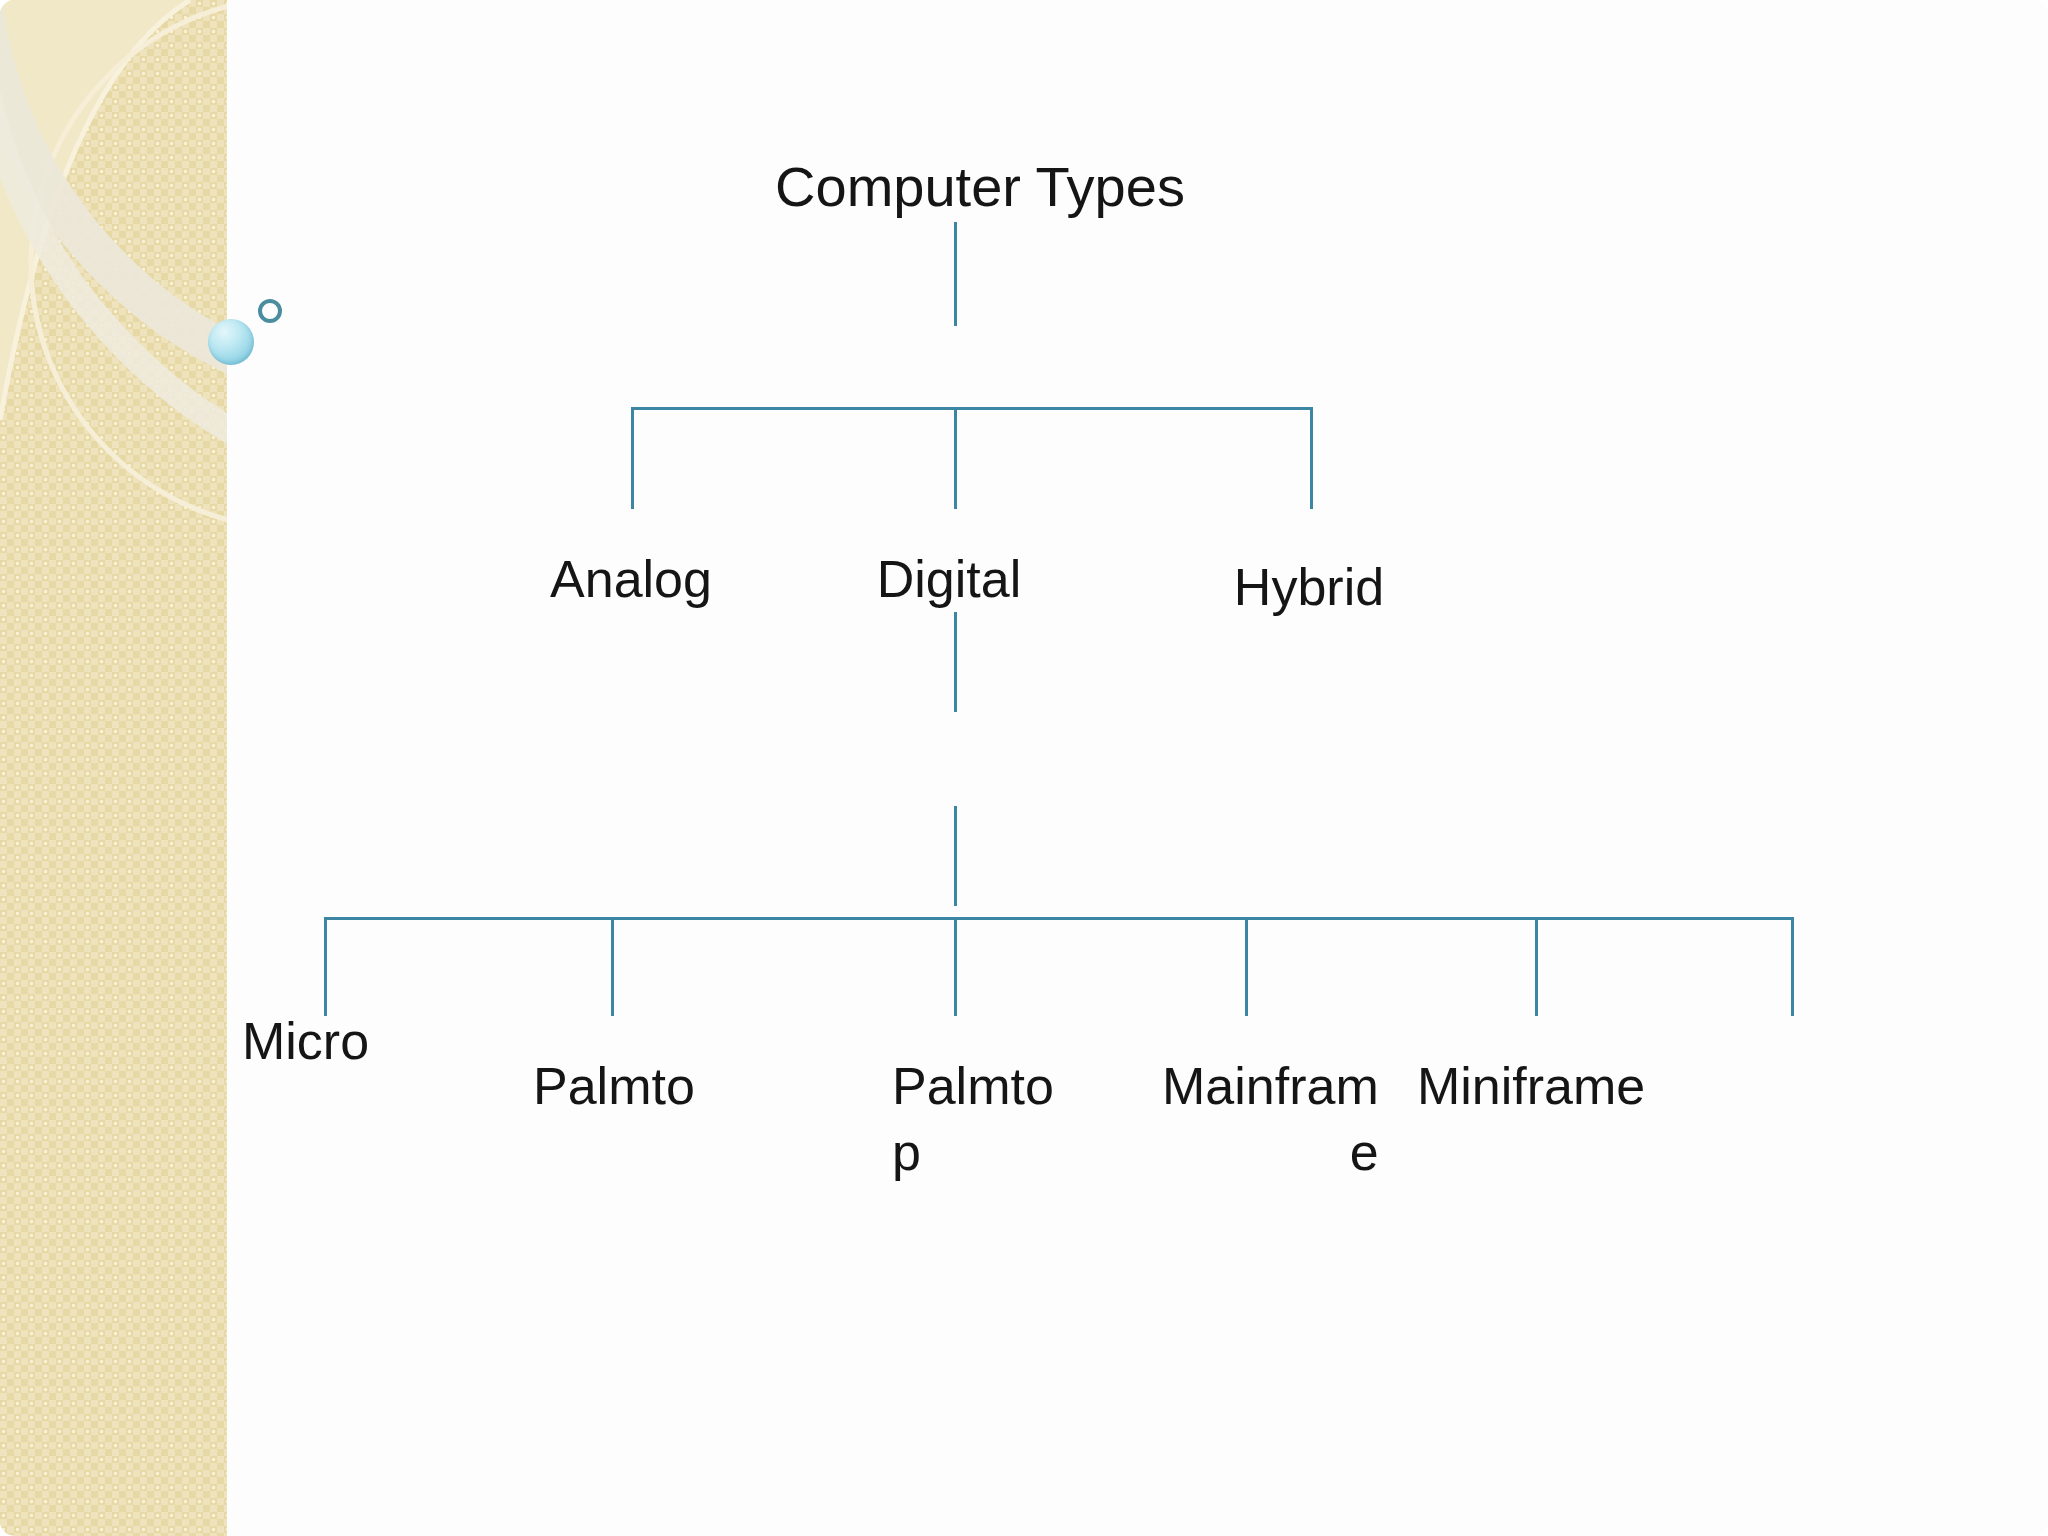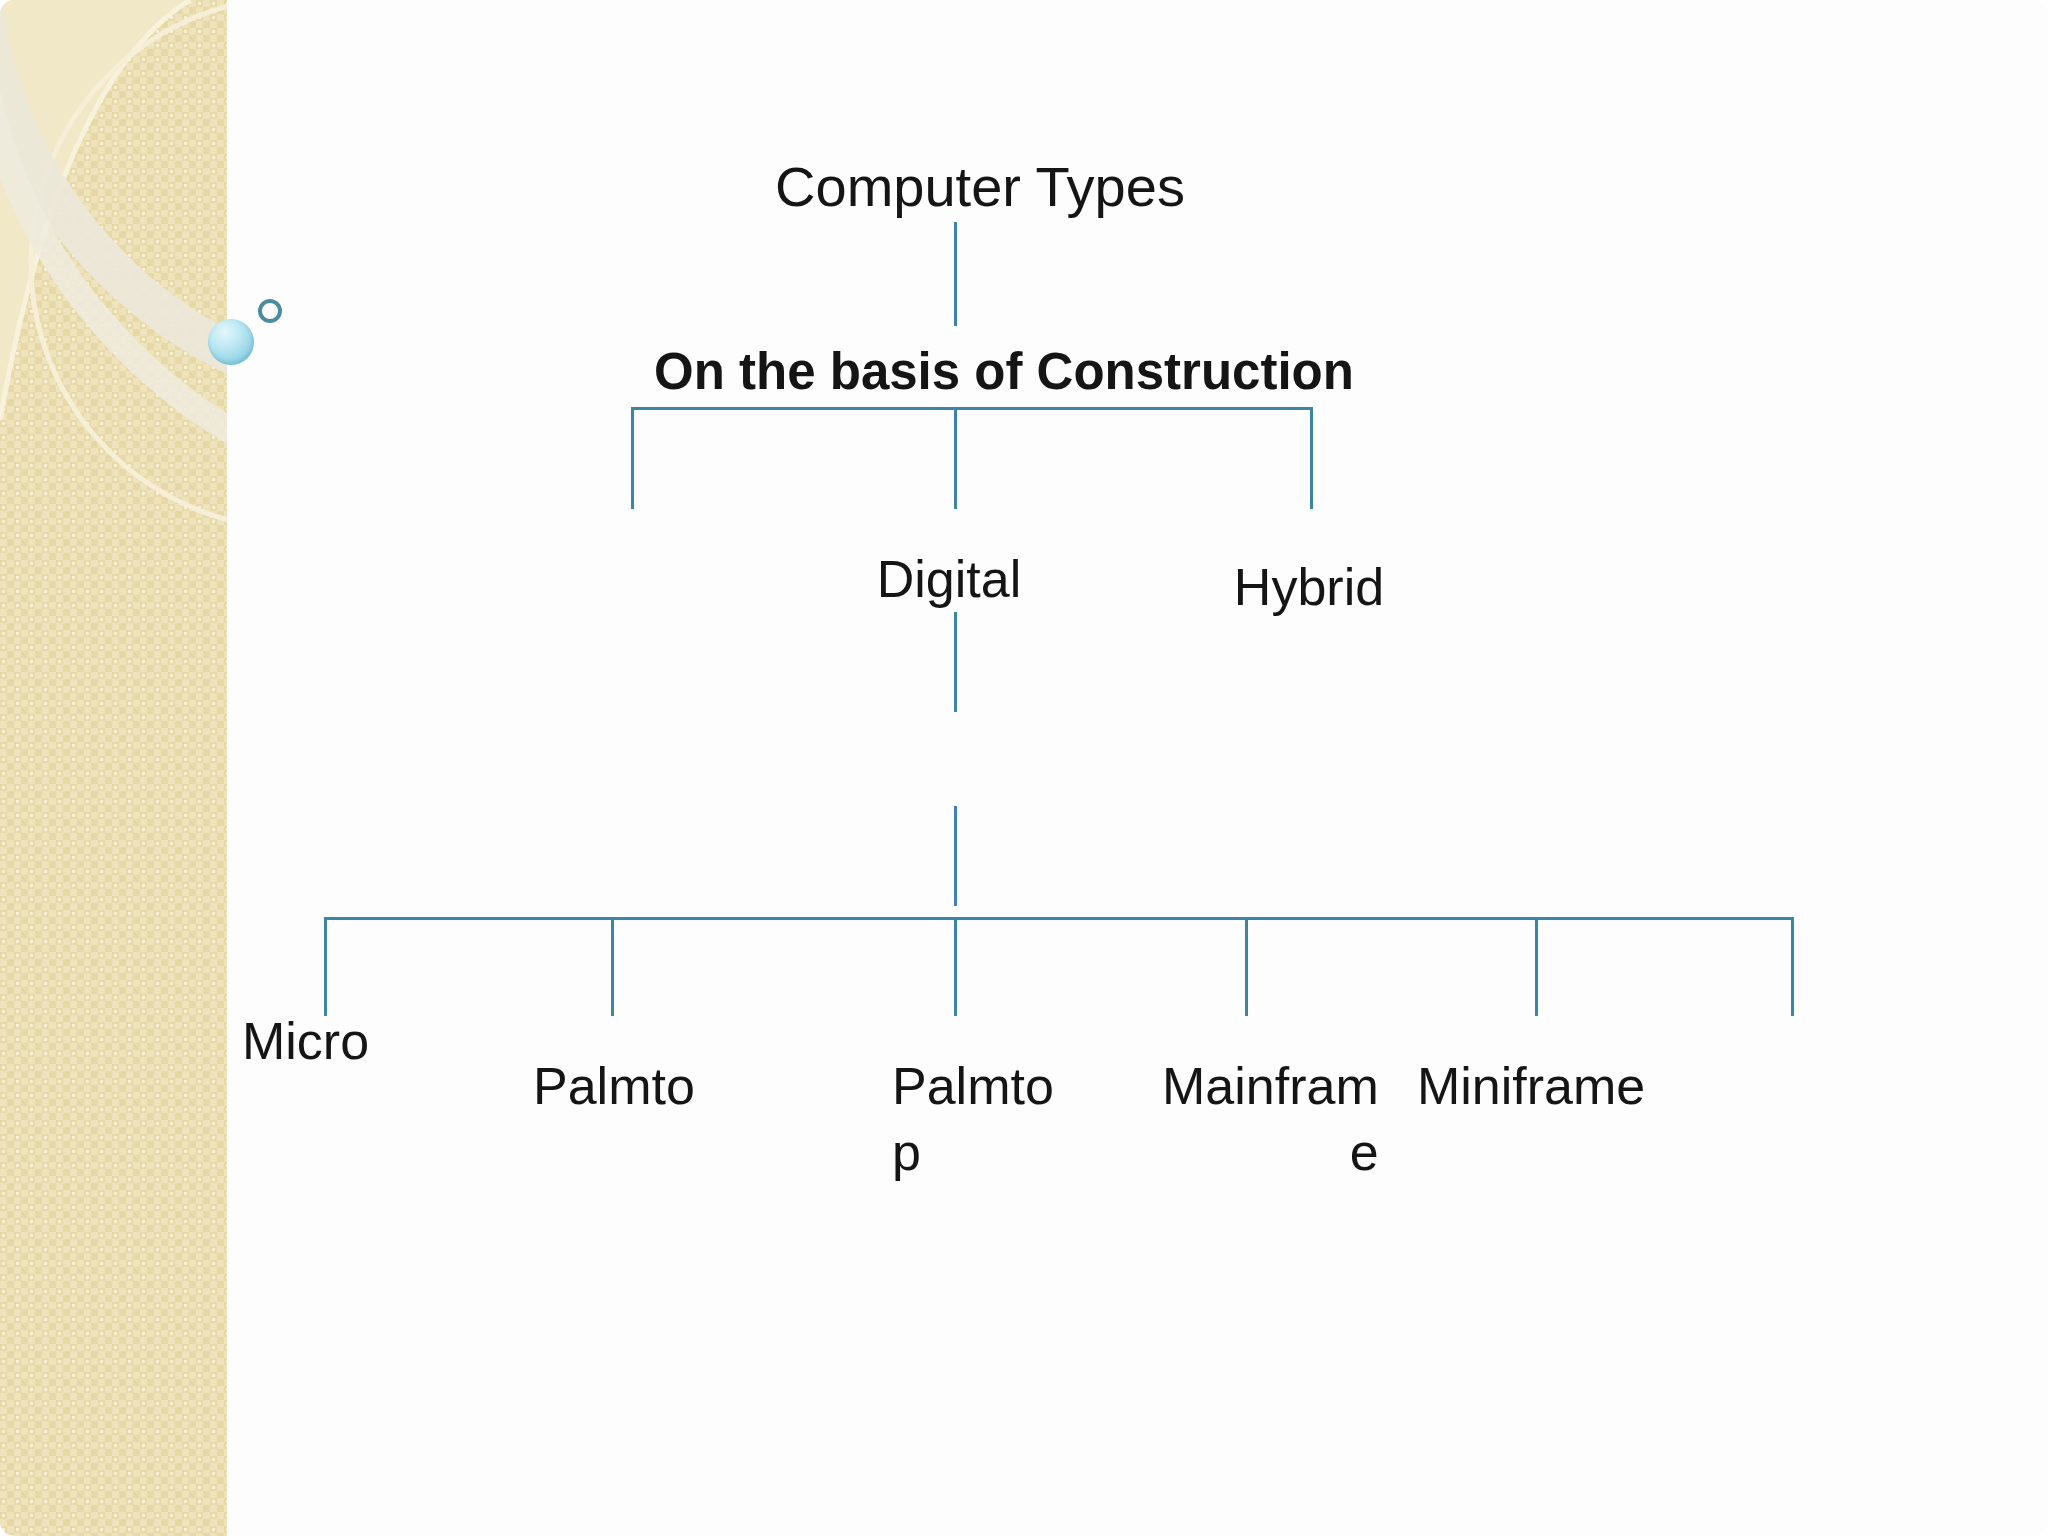"On the basis of Construction" div.t { html: <div>On the basis of Construction</div> -> none }
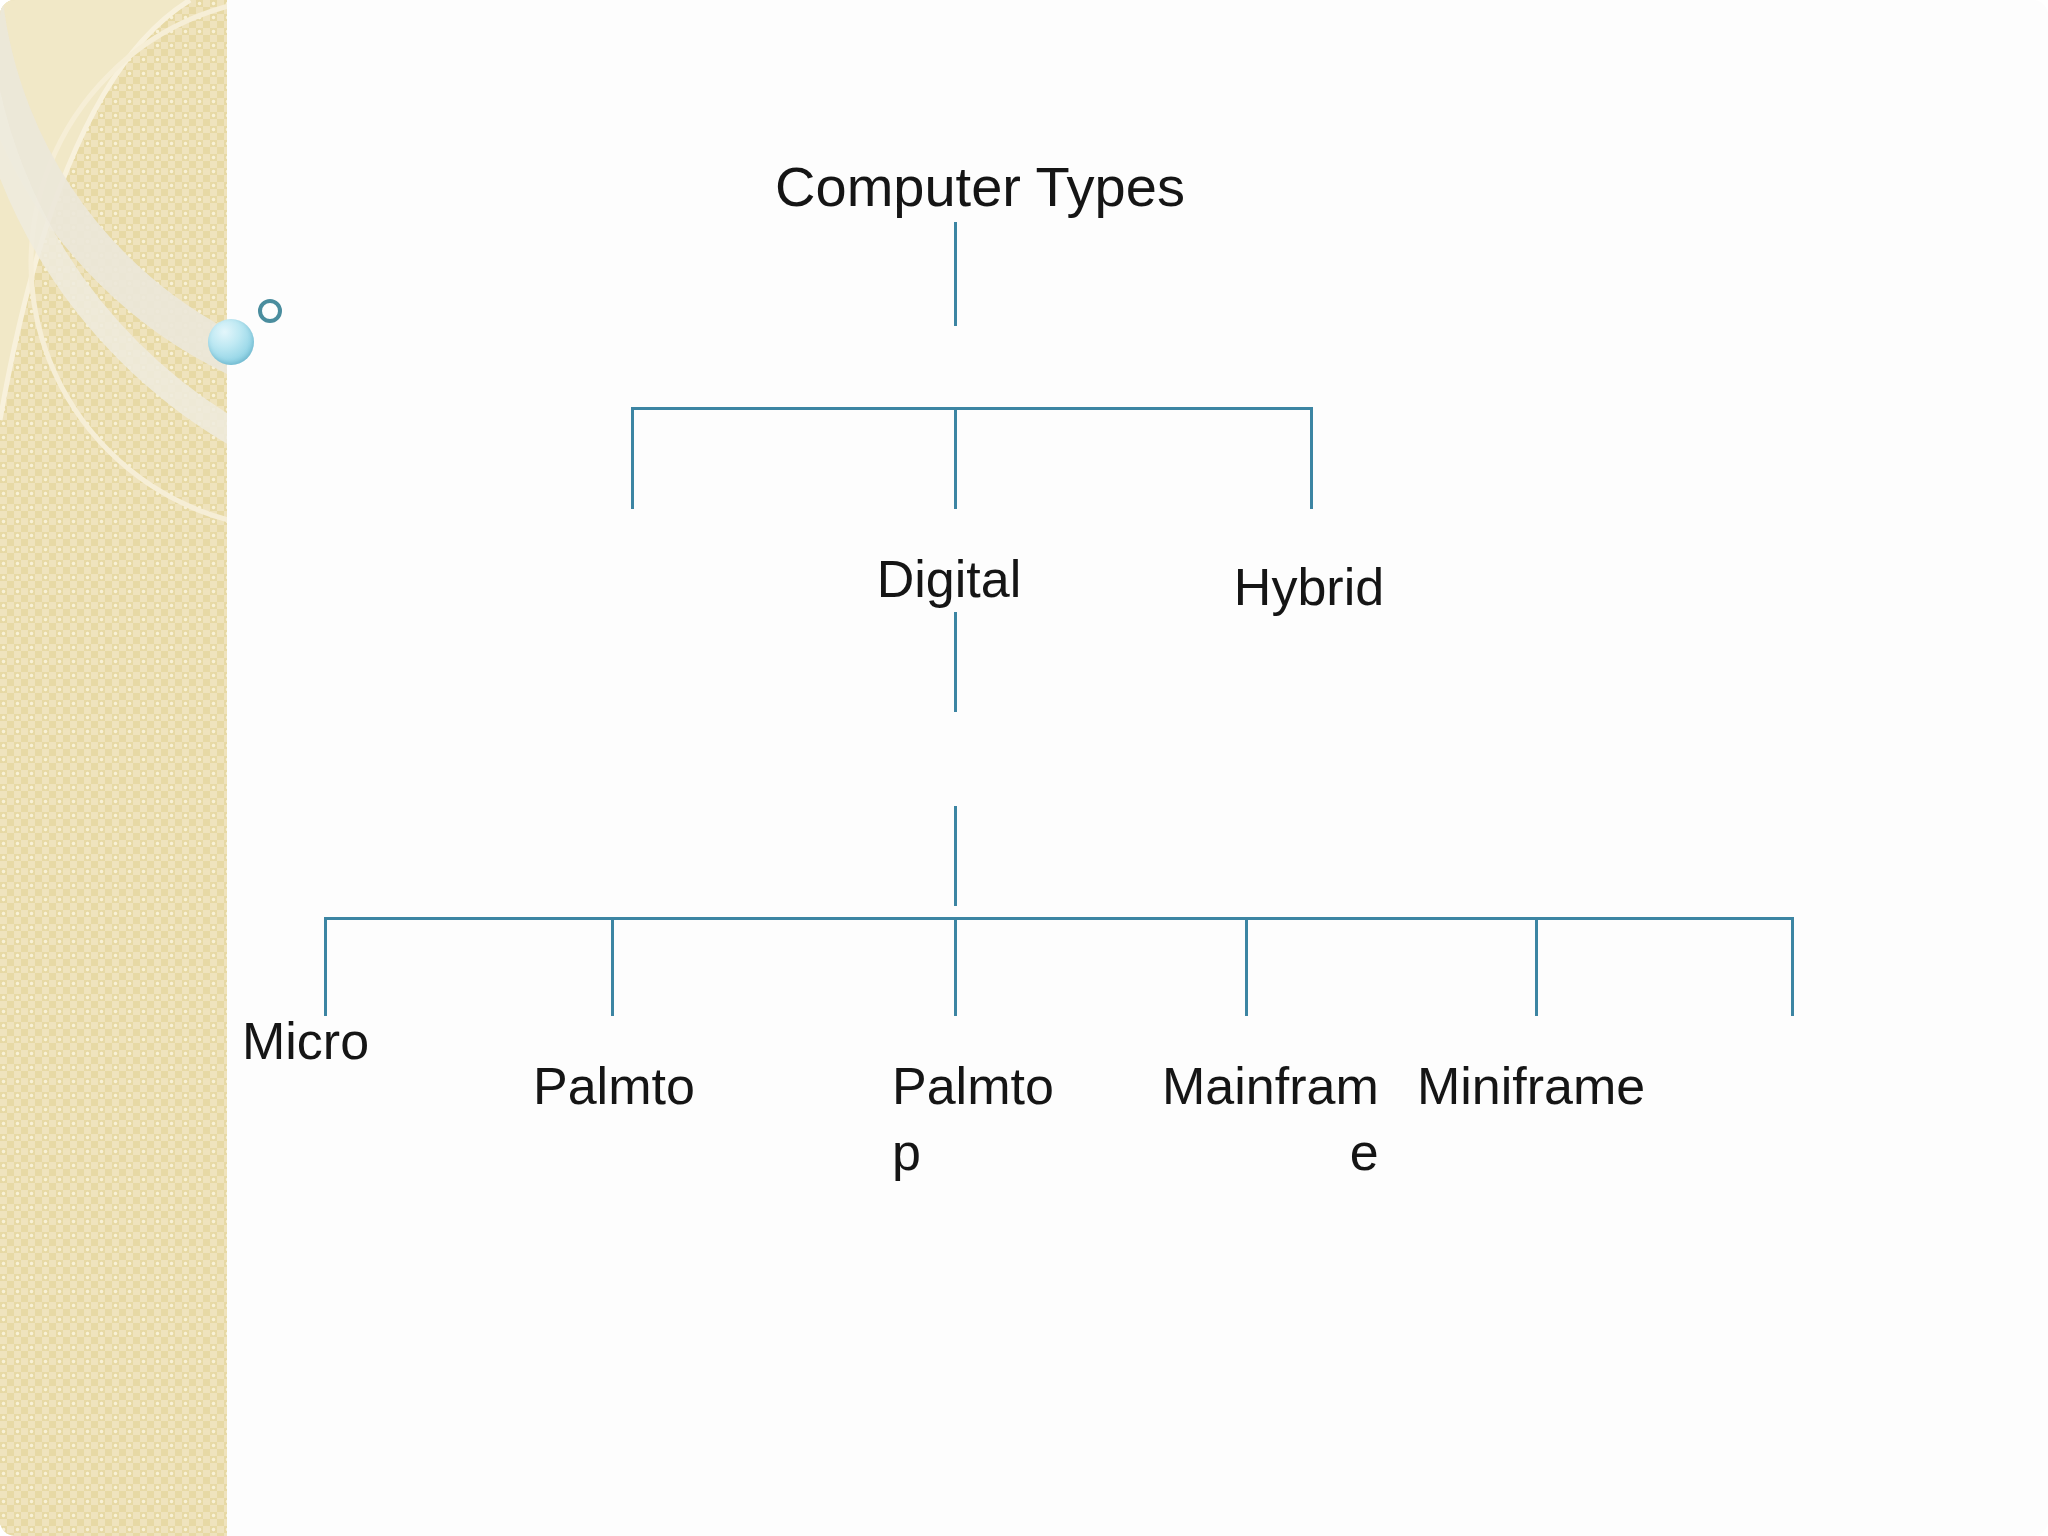"Analog" div.t { html: none -> <div>Analog</div> }
